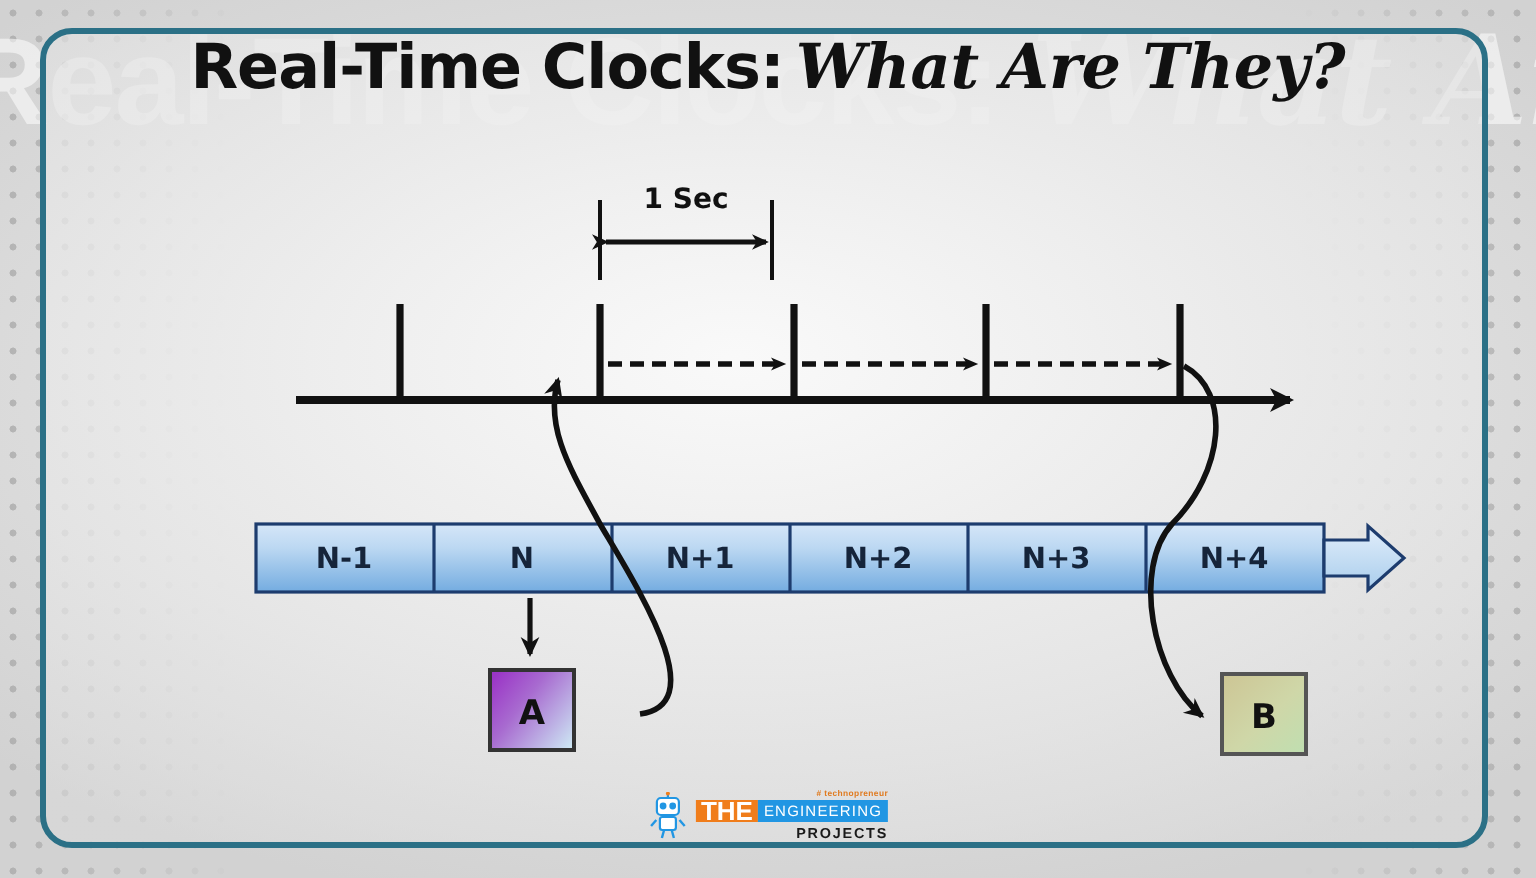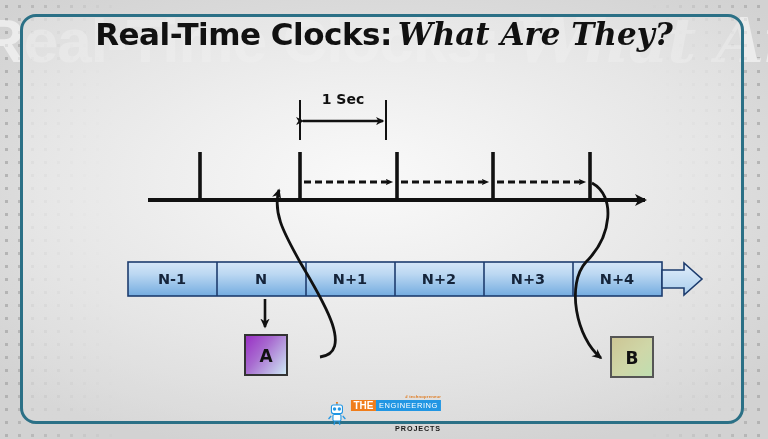"THE" #logo .the { font-size: 10px -> 13px }
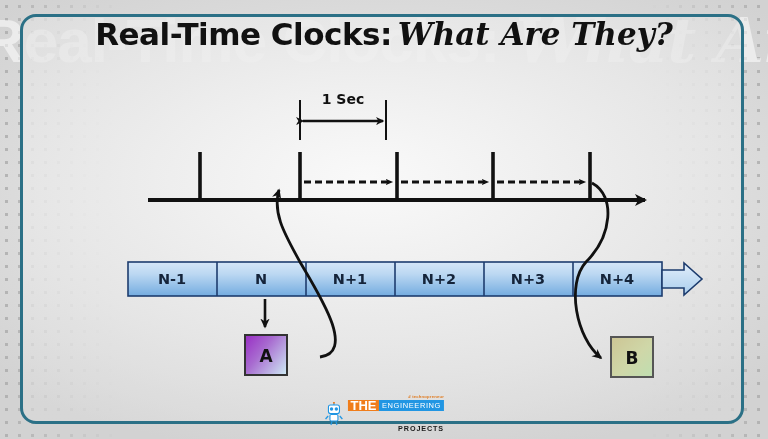"PROJECTS" #logo .projects { margin-top: 14px -> 2px }
